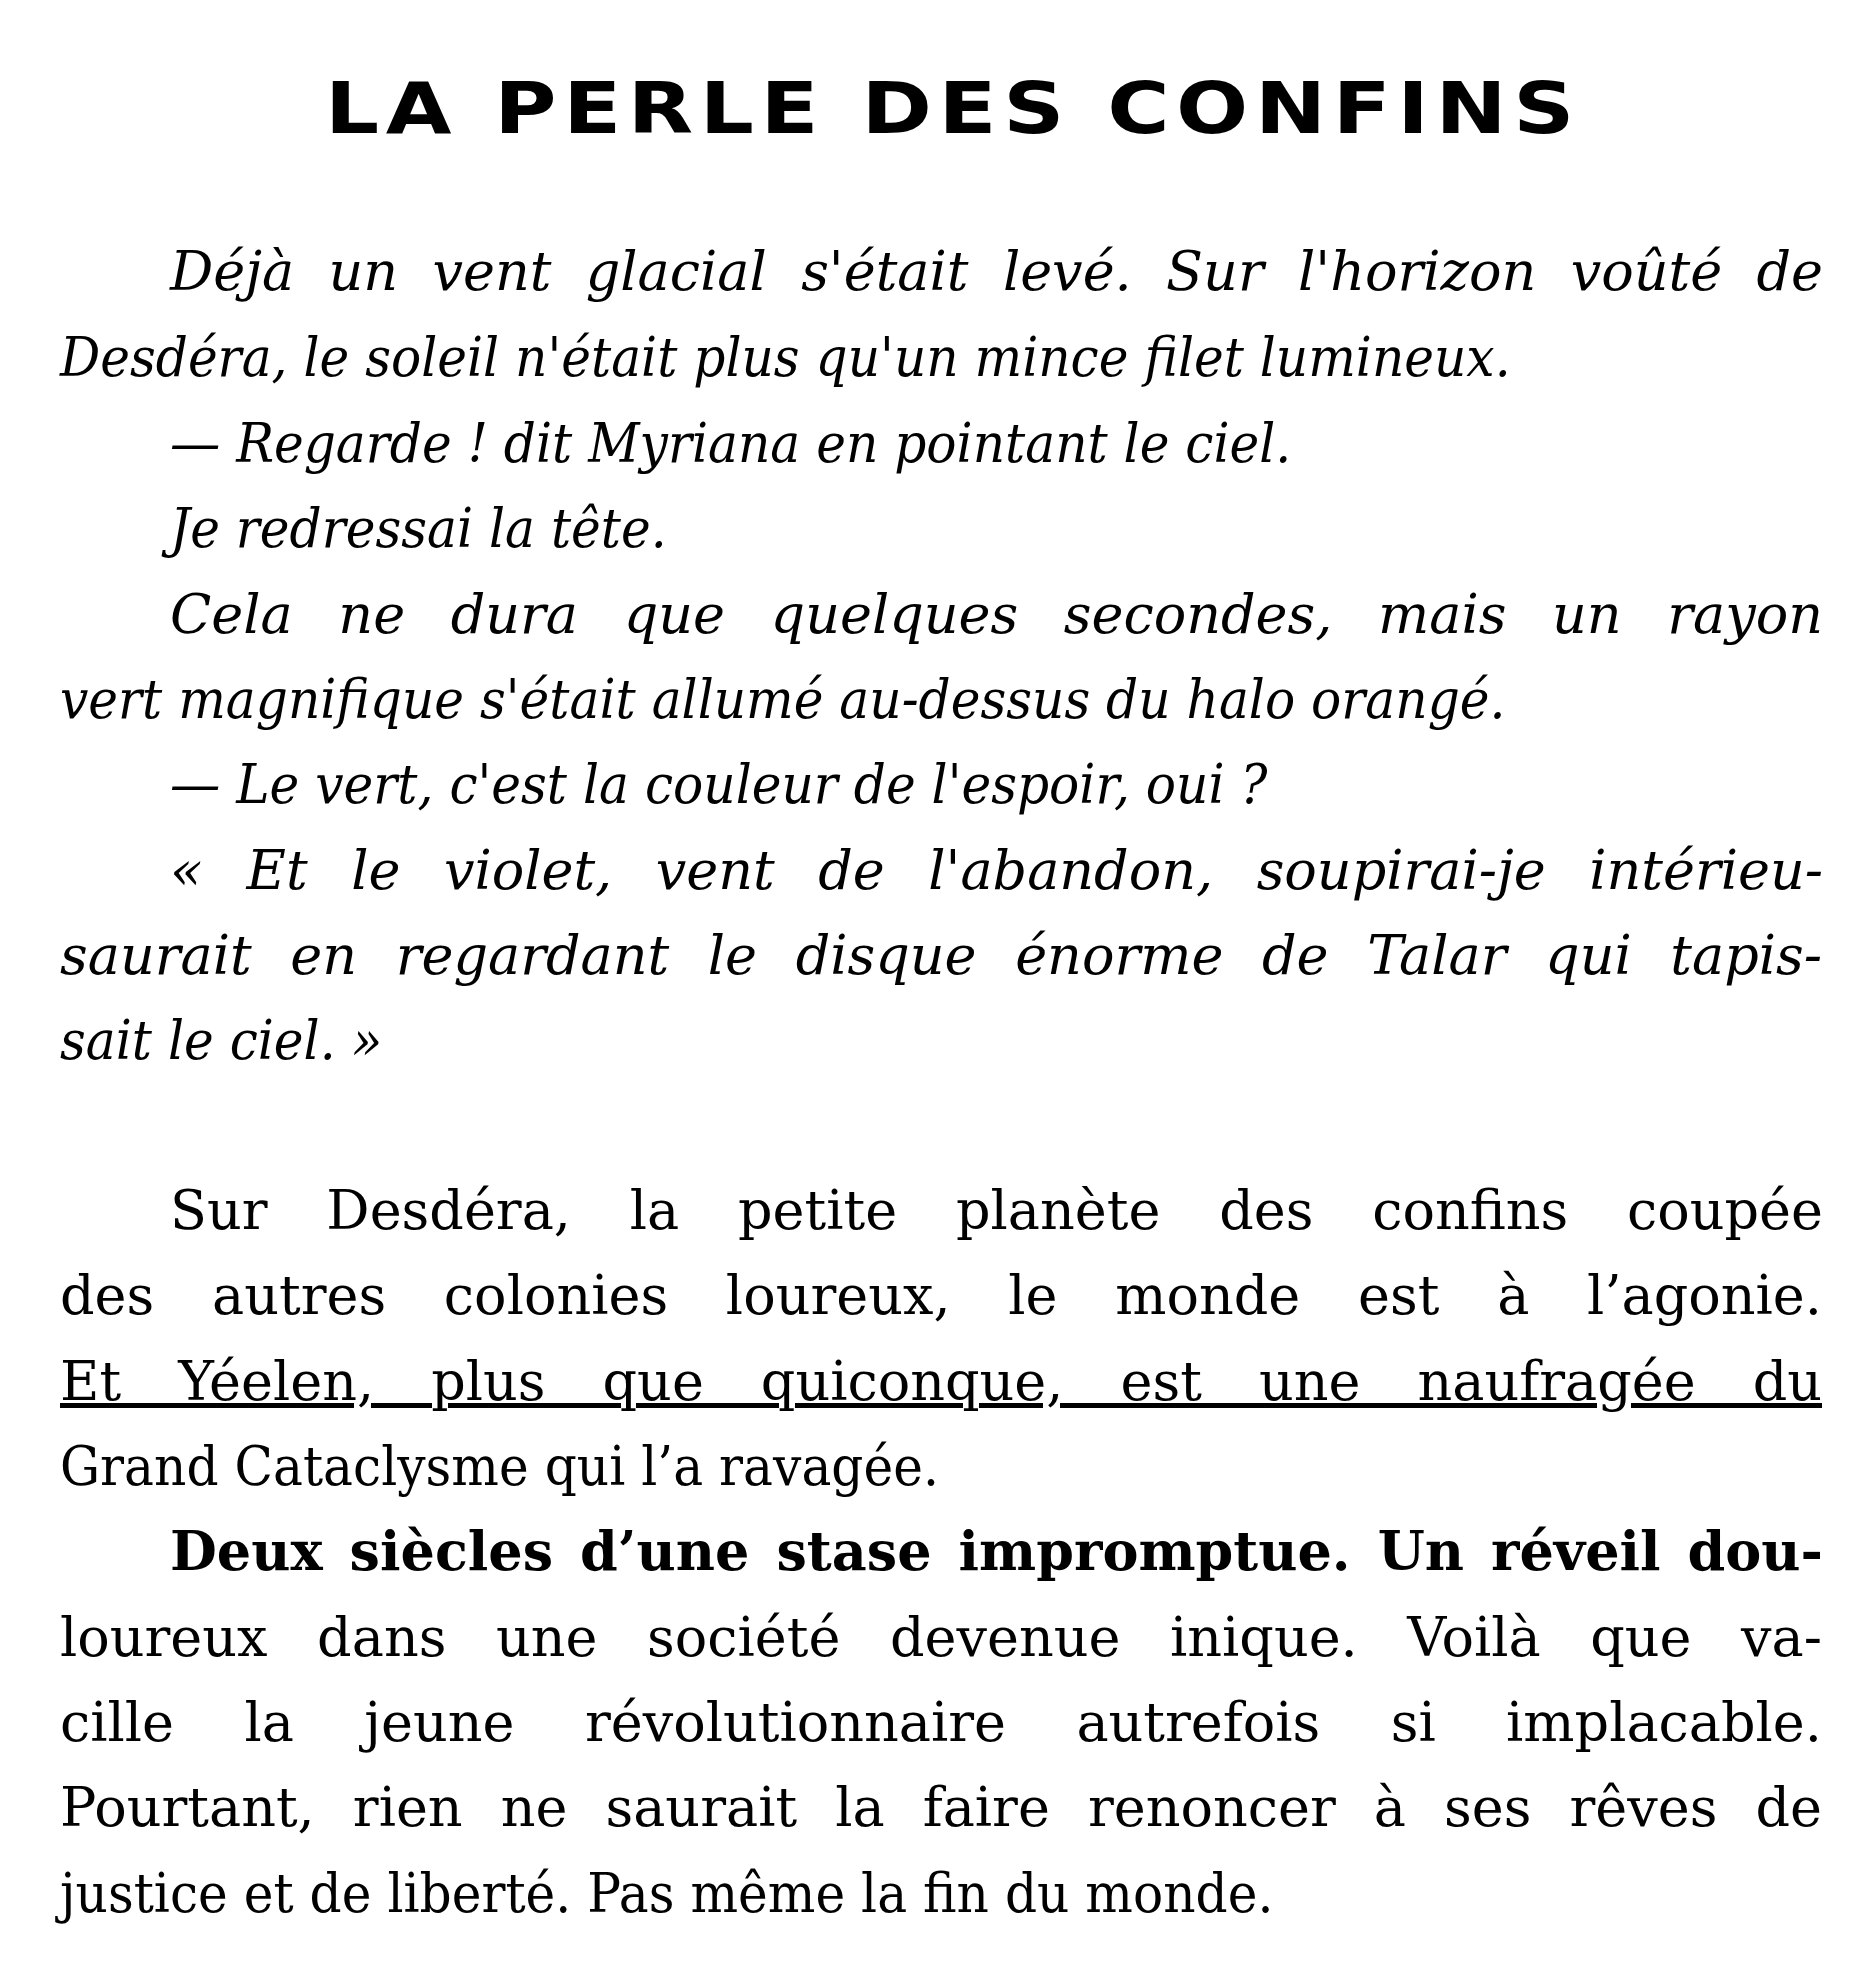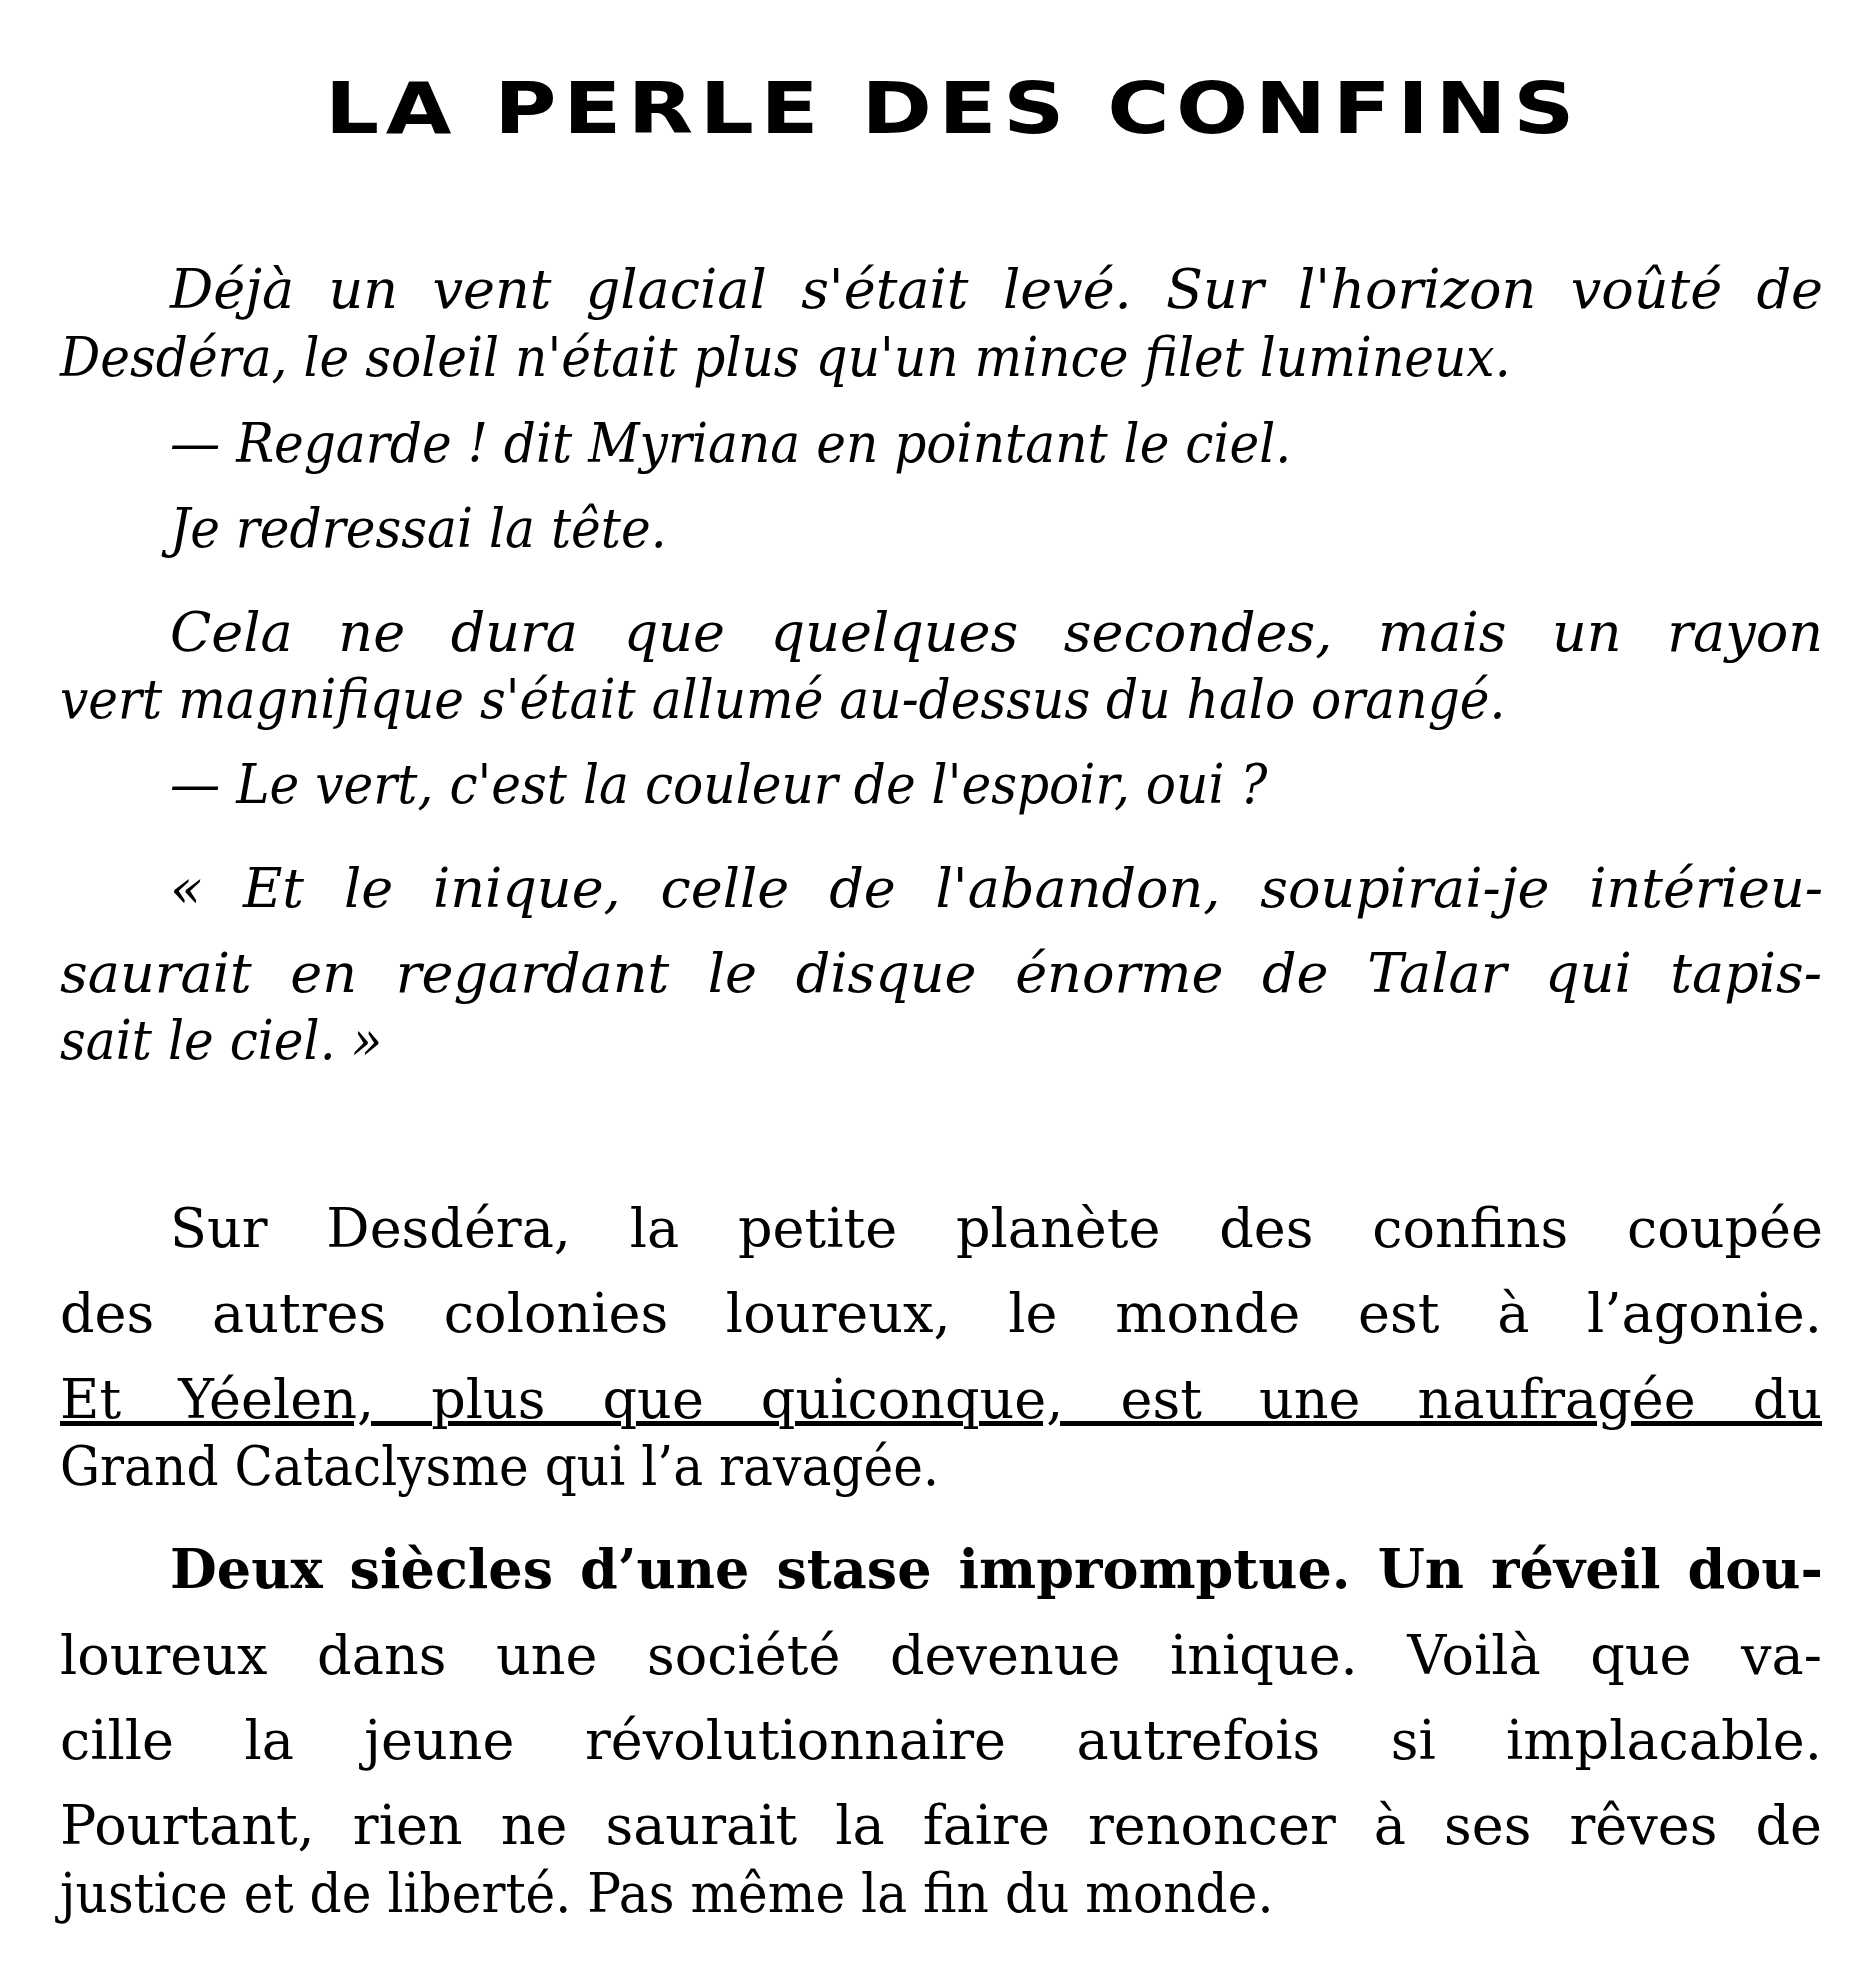"Déjà un vent glacial s'était" .justify { margin-top: 18px -> none }
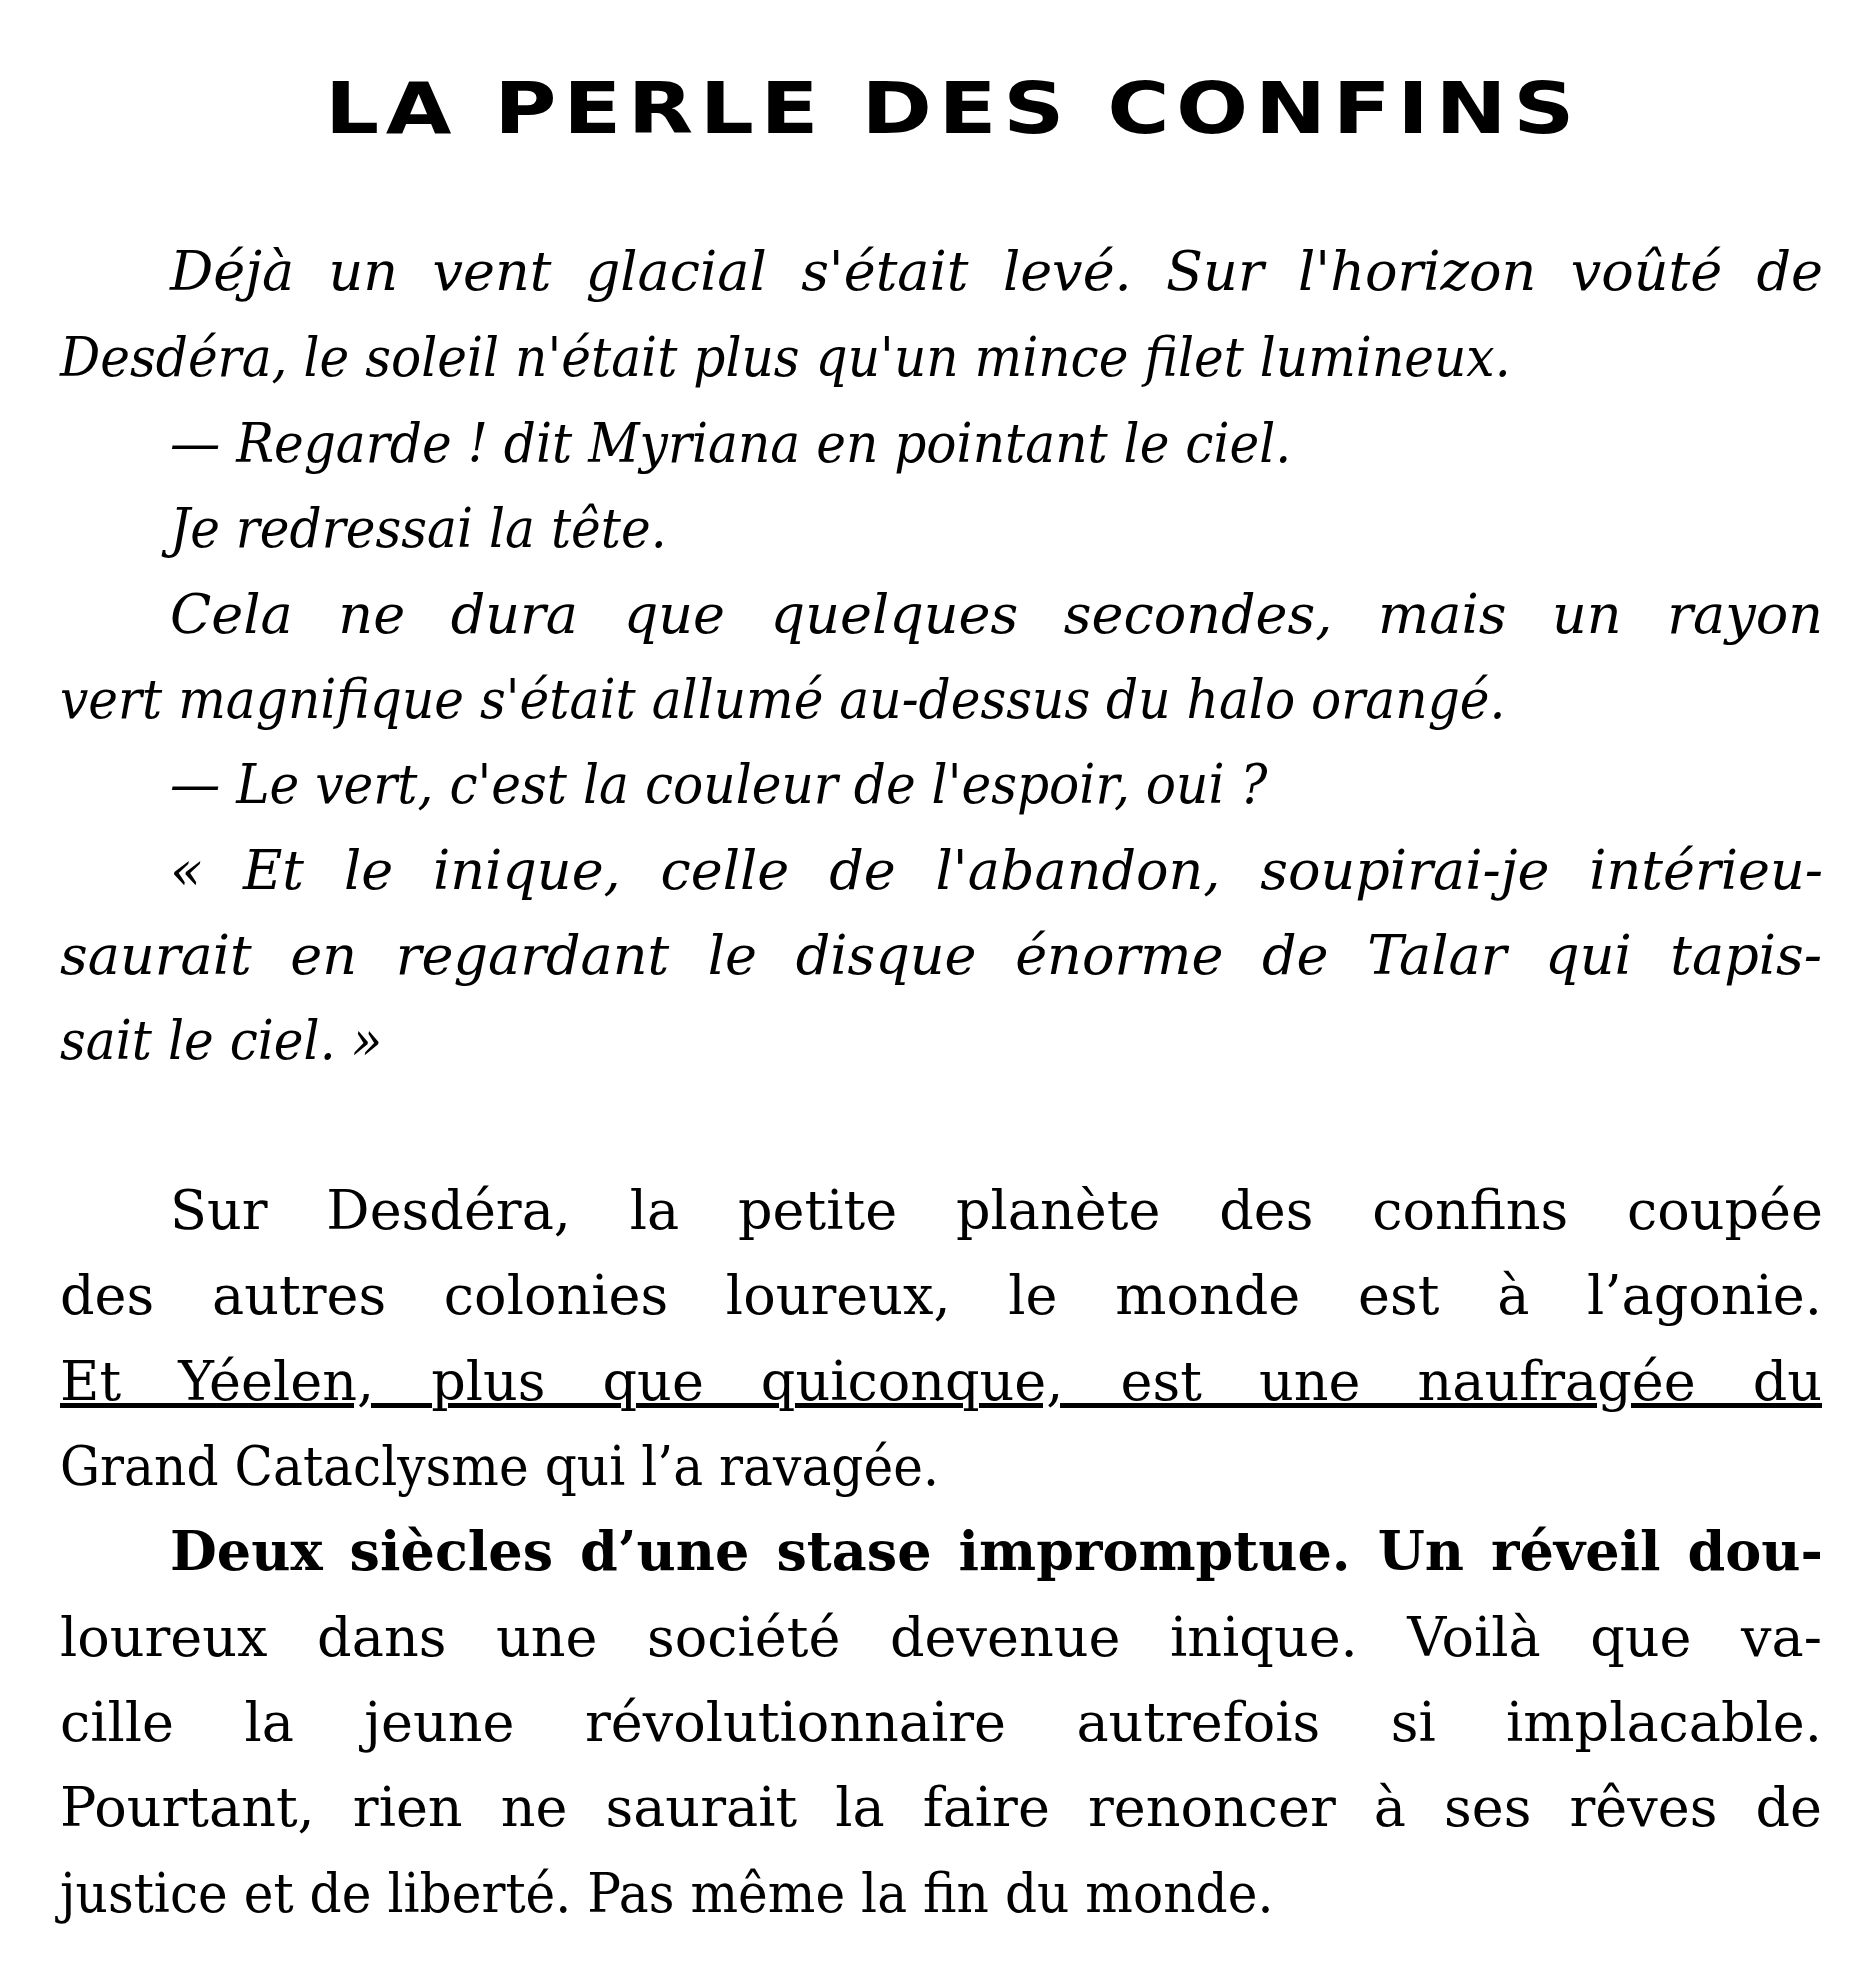"« Et le inique, celle" div.line { text: inique, celle -> violet, vent }
